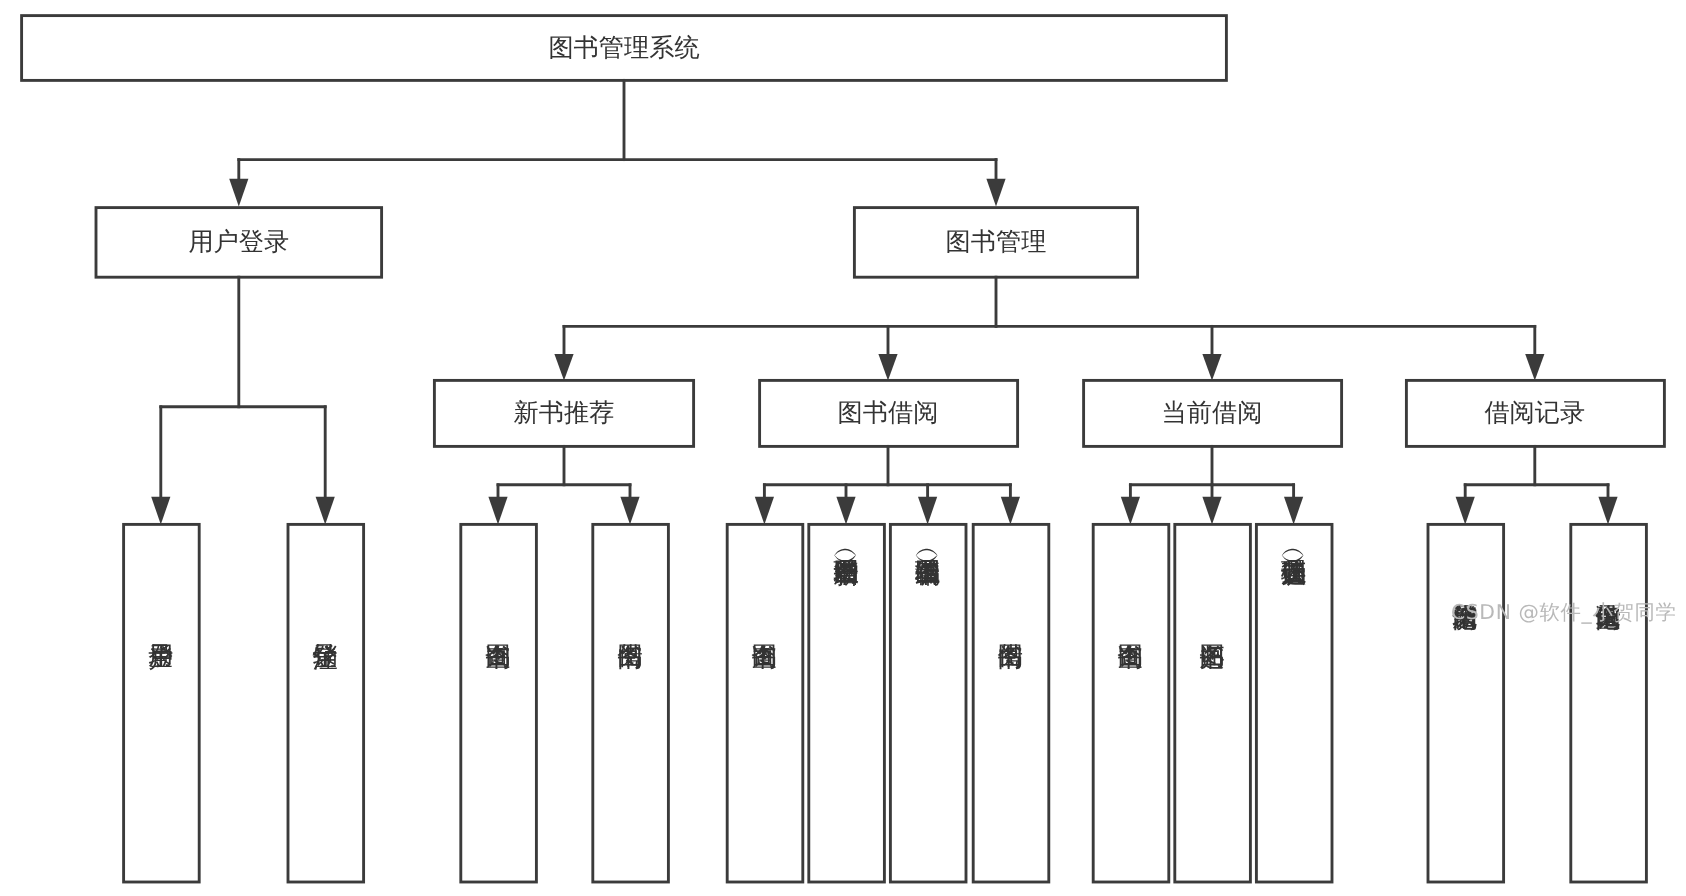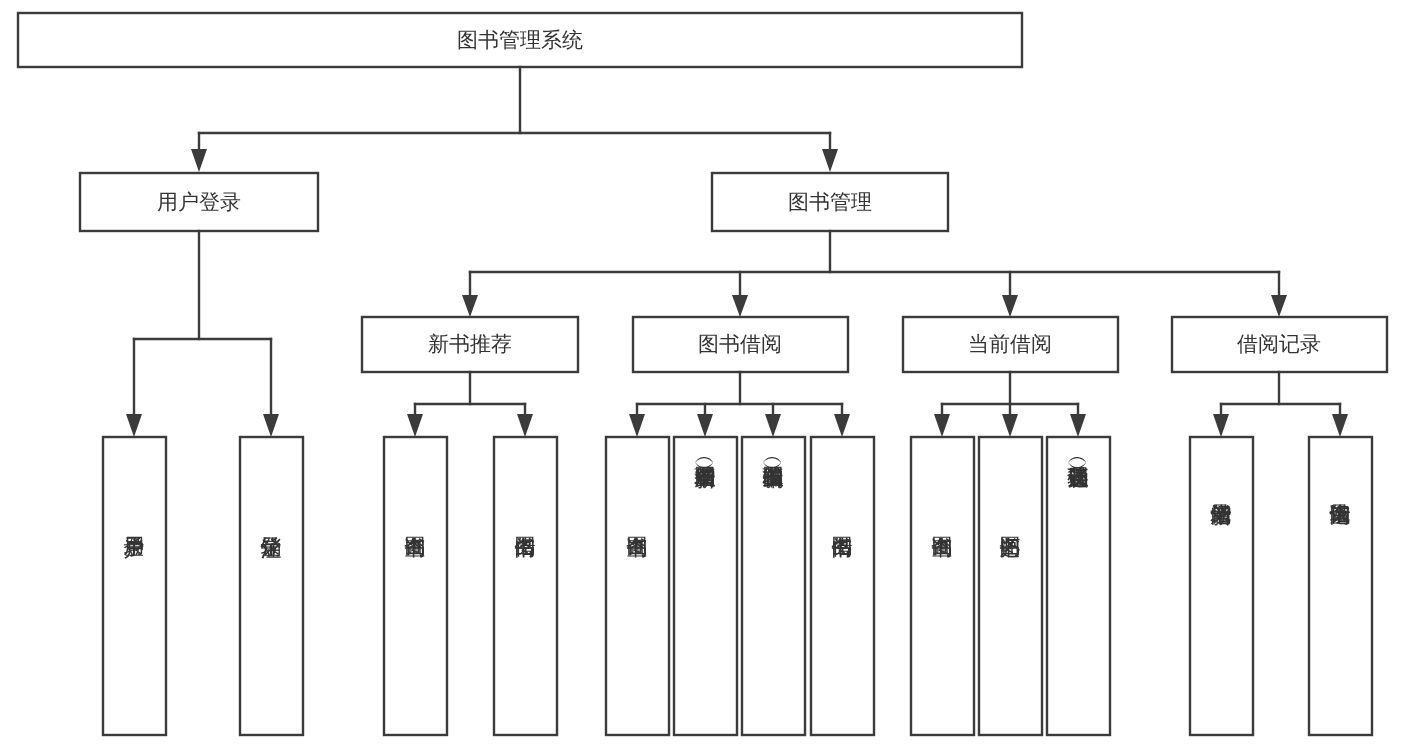"CSDN @软件_小贺同学" div.watermark { html: none -> <div>CSDN @软件_小贺同学</div> }
